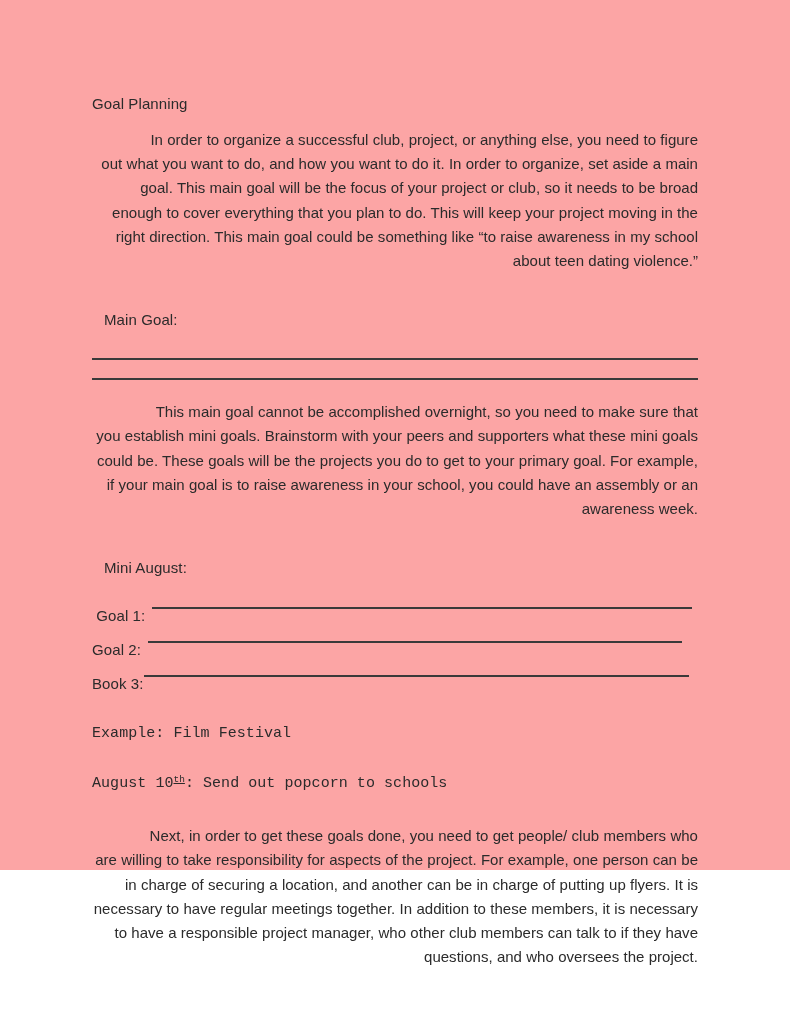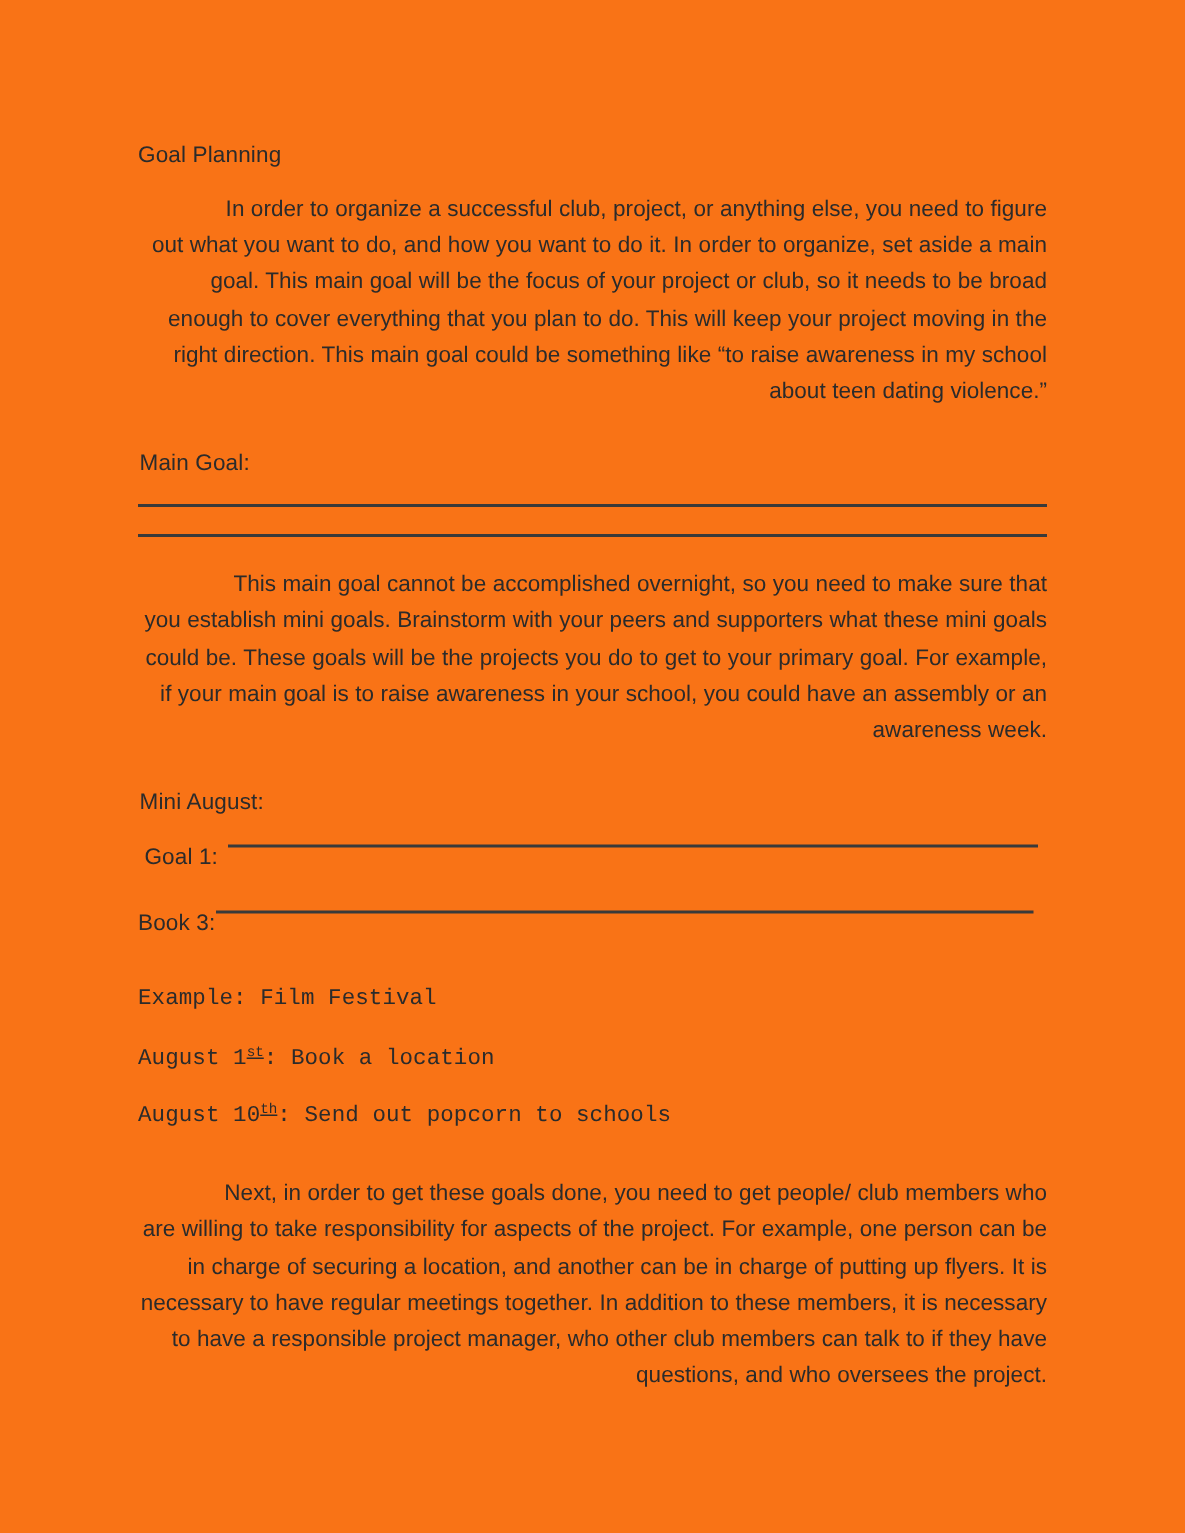"Goal Planning" .page { background: #f97316 -> #fca5a5; height: 1022px -> 870px }
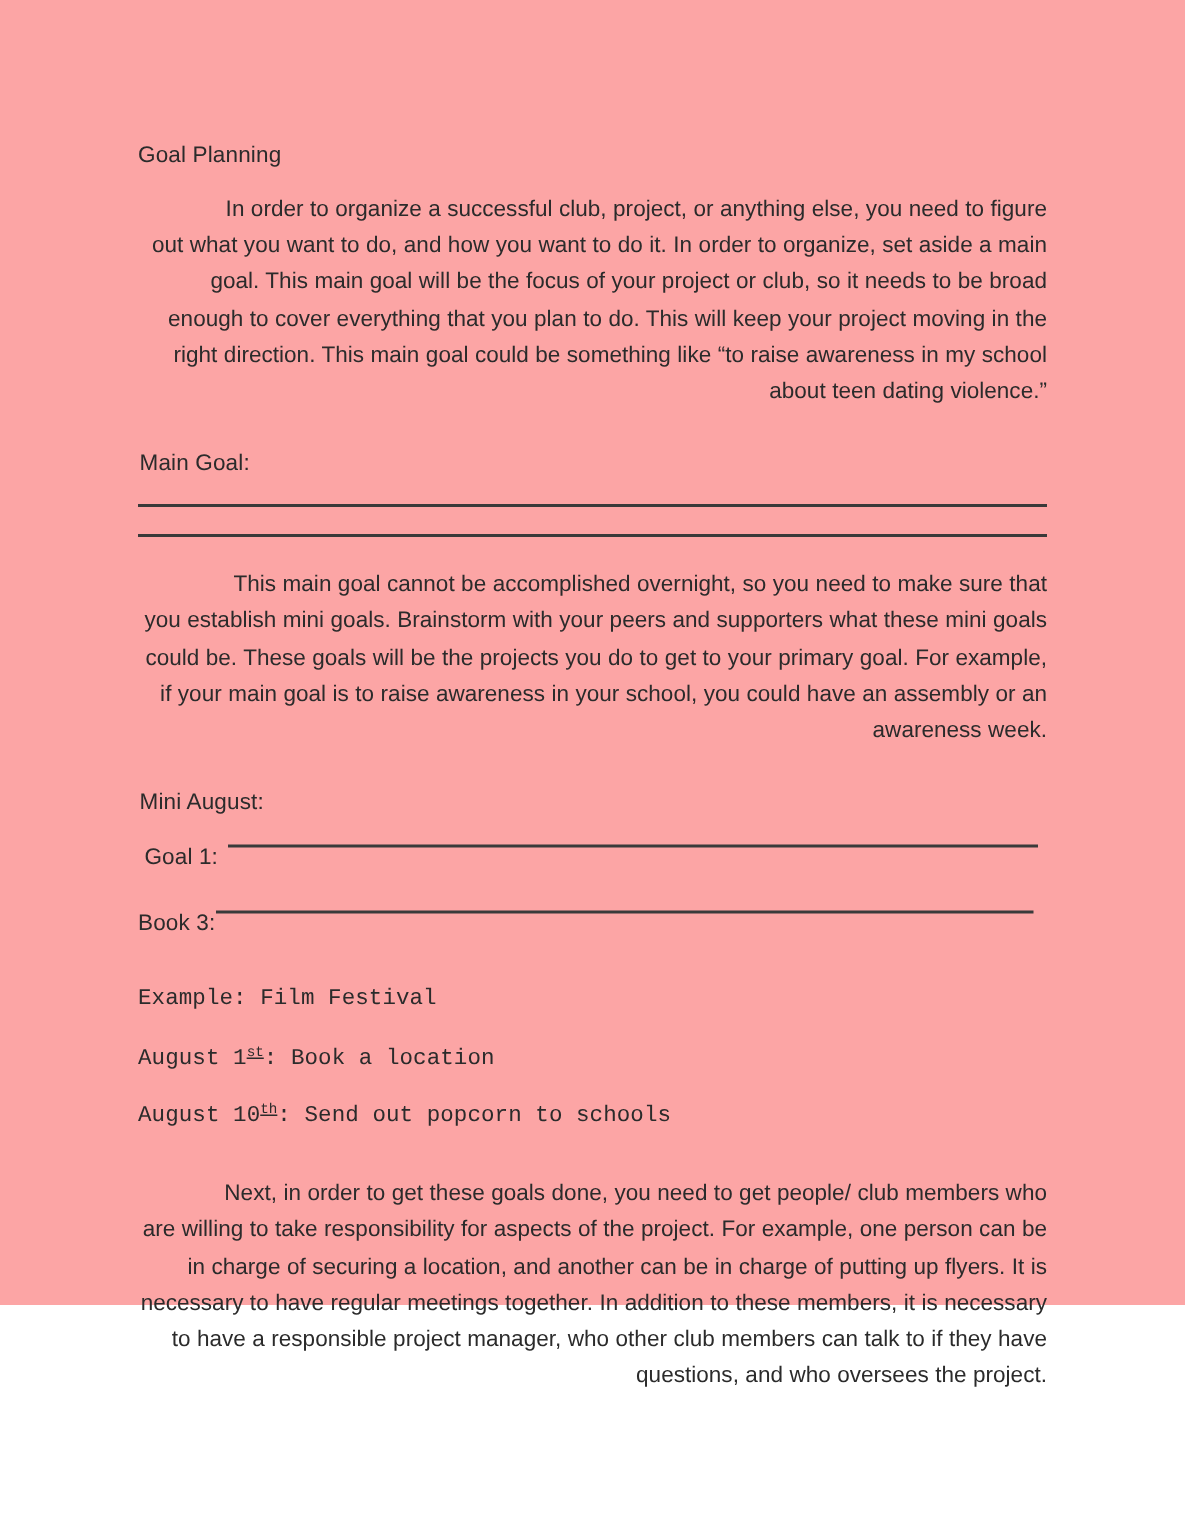"Main Goal:" .label { margin: 1px -> 12px }
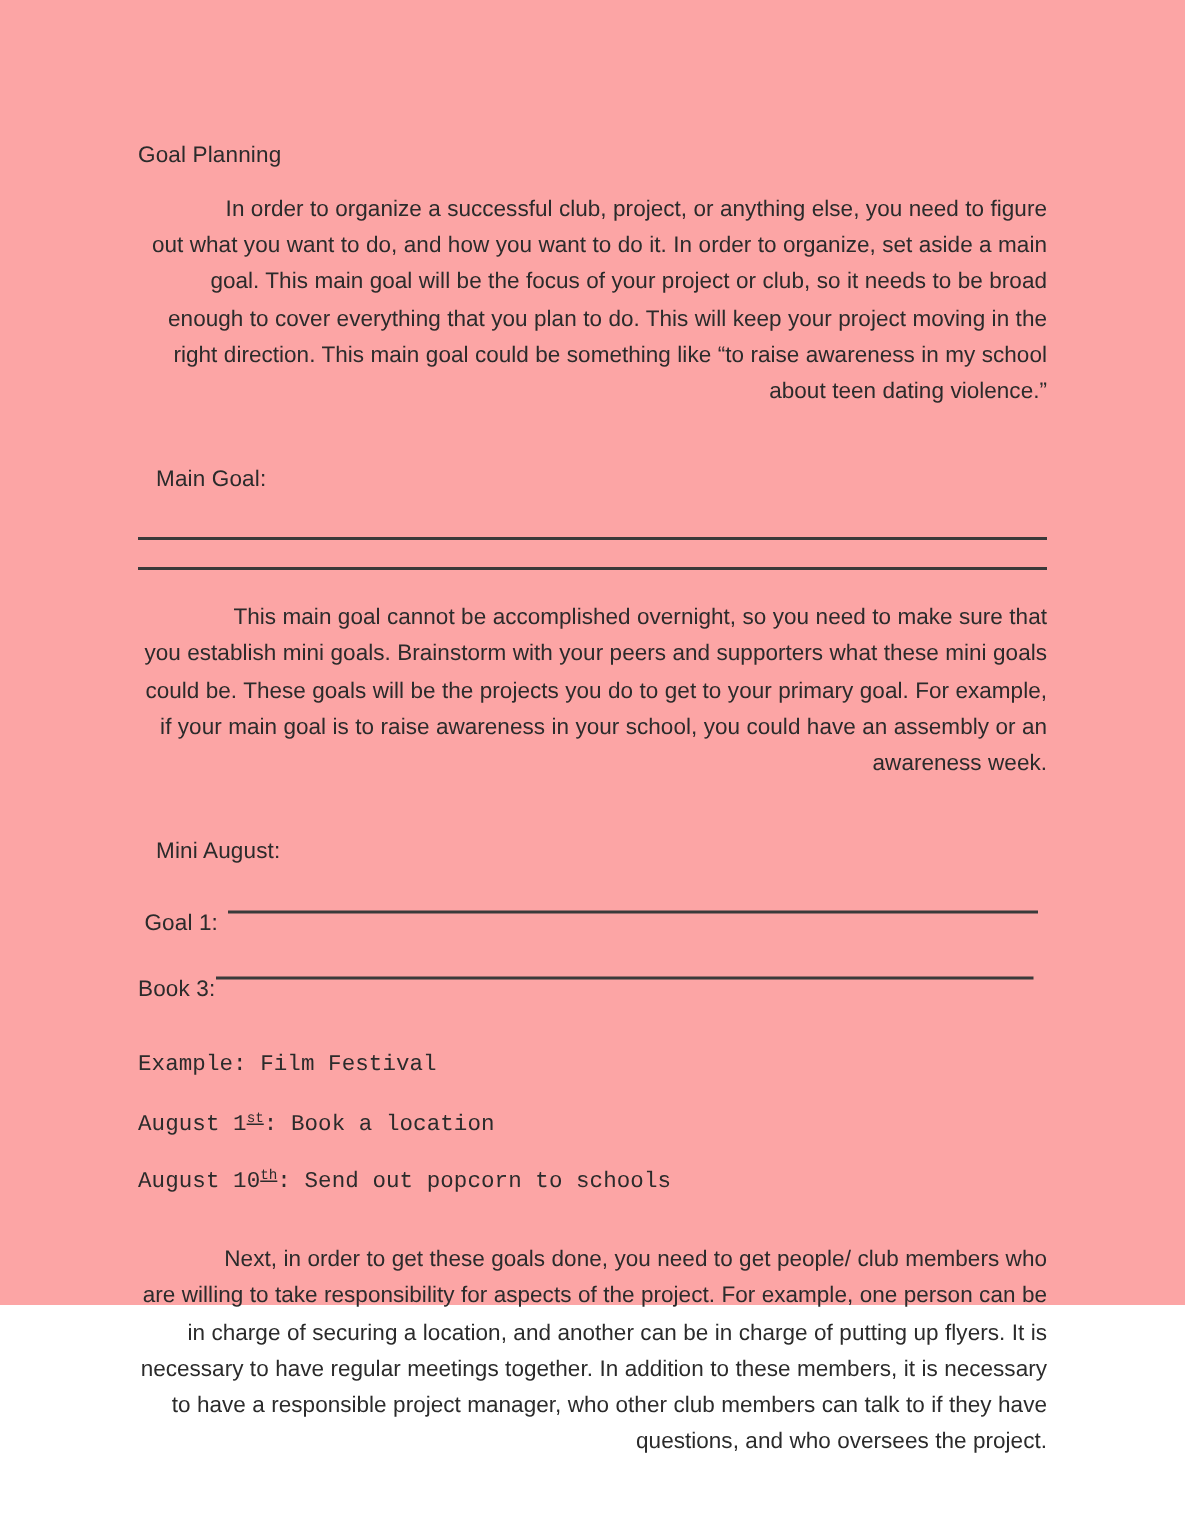"Goal 2:" div.goal-row { html: none -> <div> <span>Goal 2:</span> <span></span> </div> }
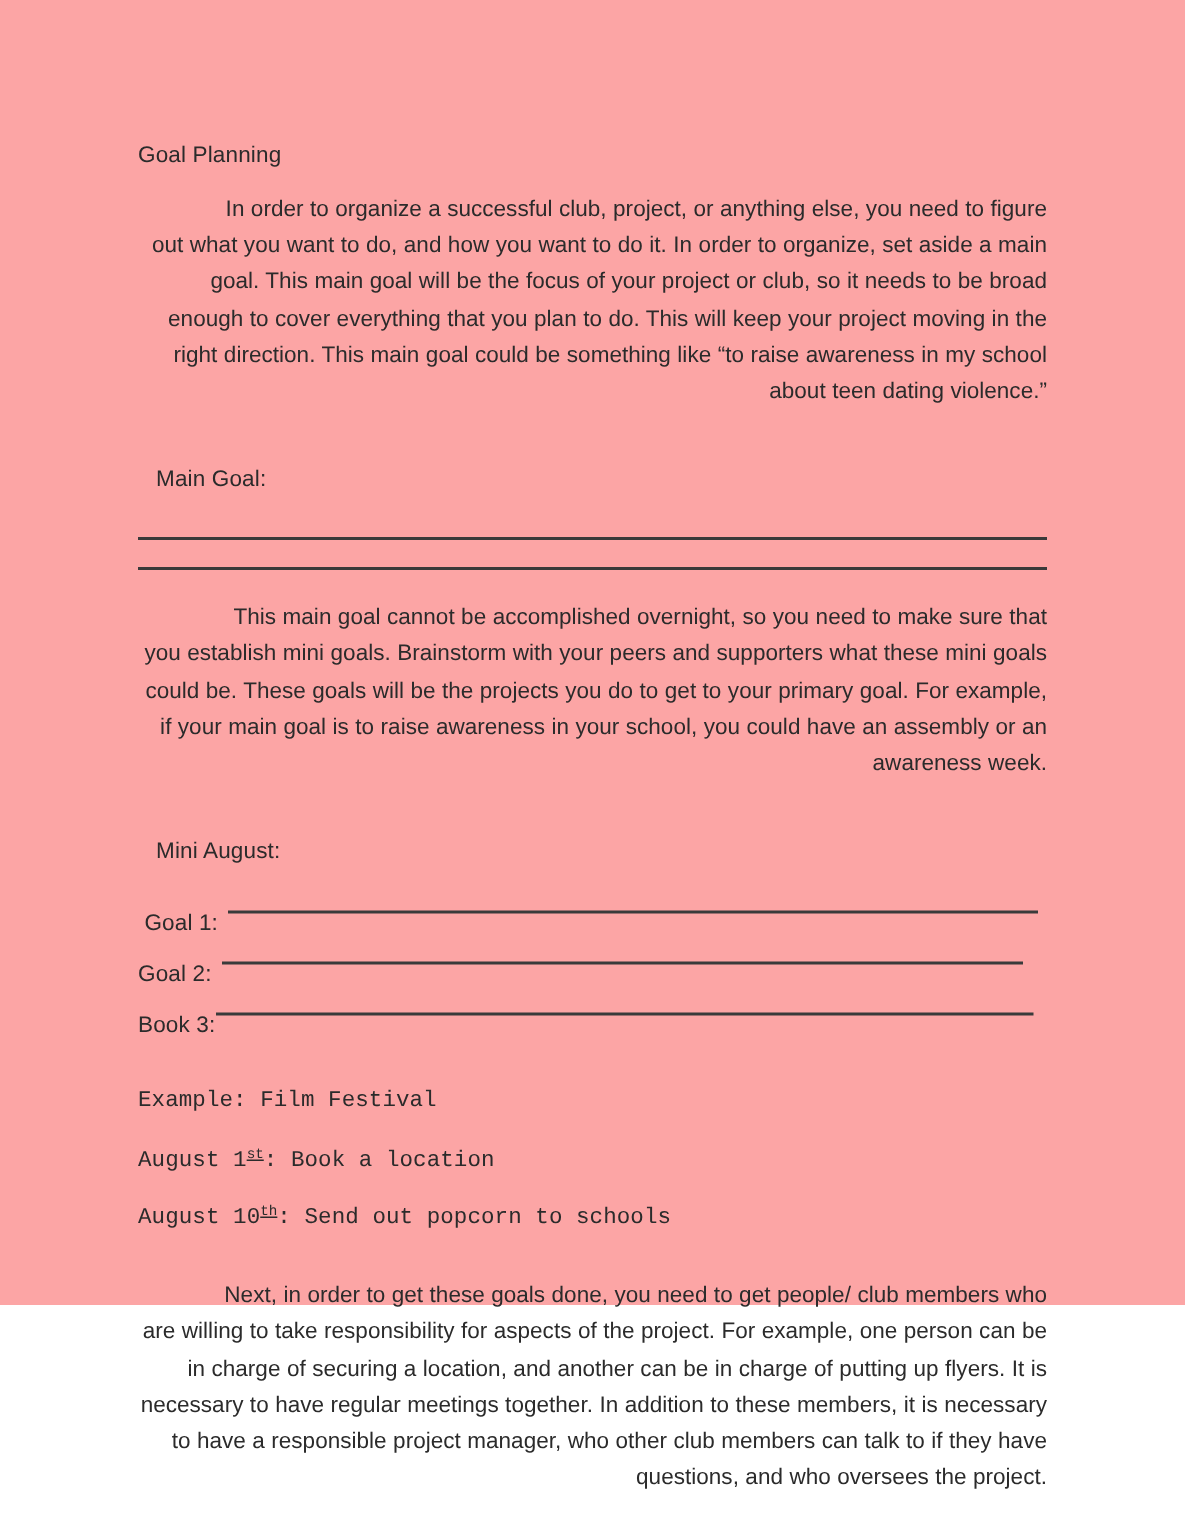"August 1st: Book a location" p.plain { html: <p><span>August</span><span> </span><span>1</span><span>st</span><span>: </span><span>Book a location</span></p> -> none }
